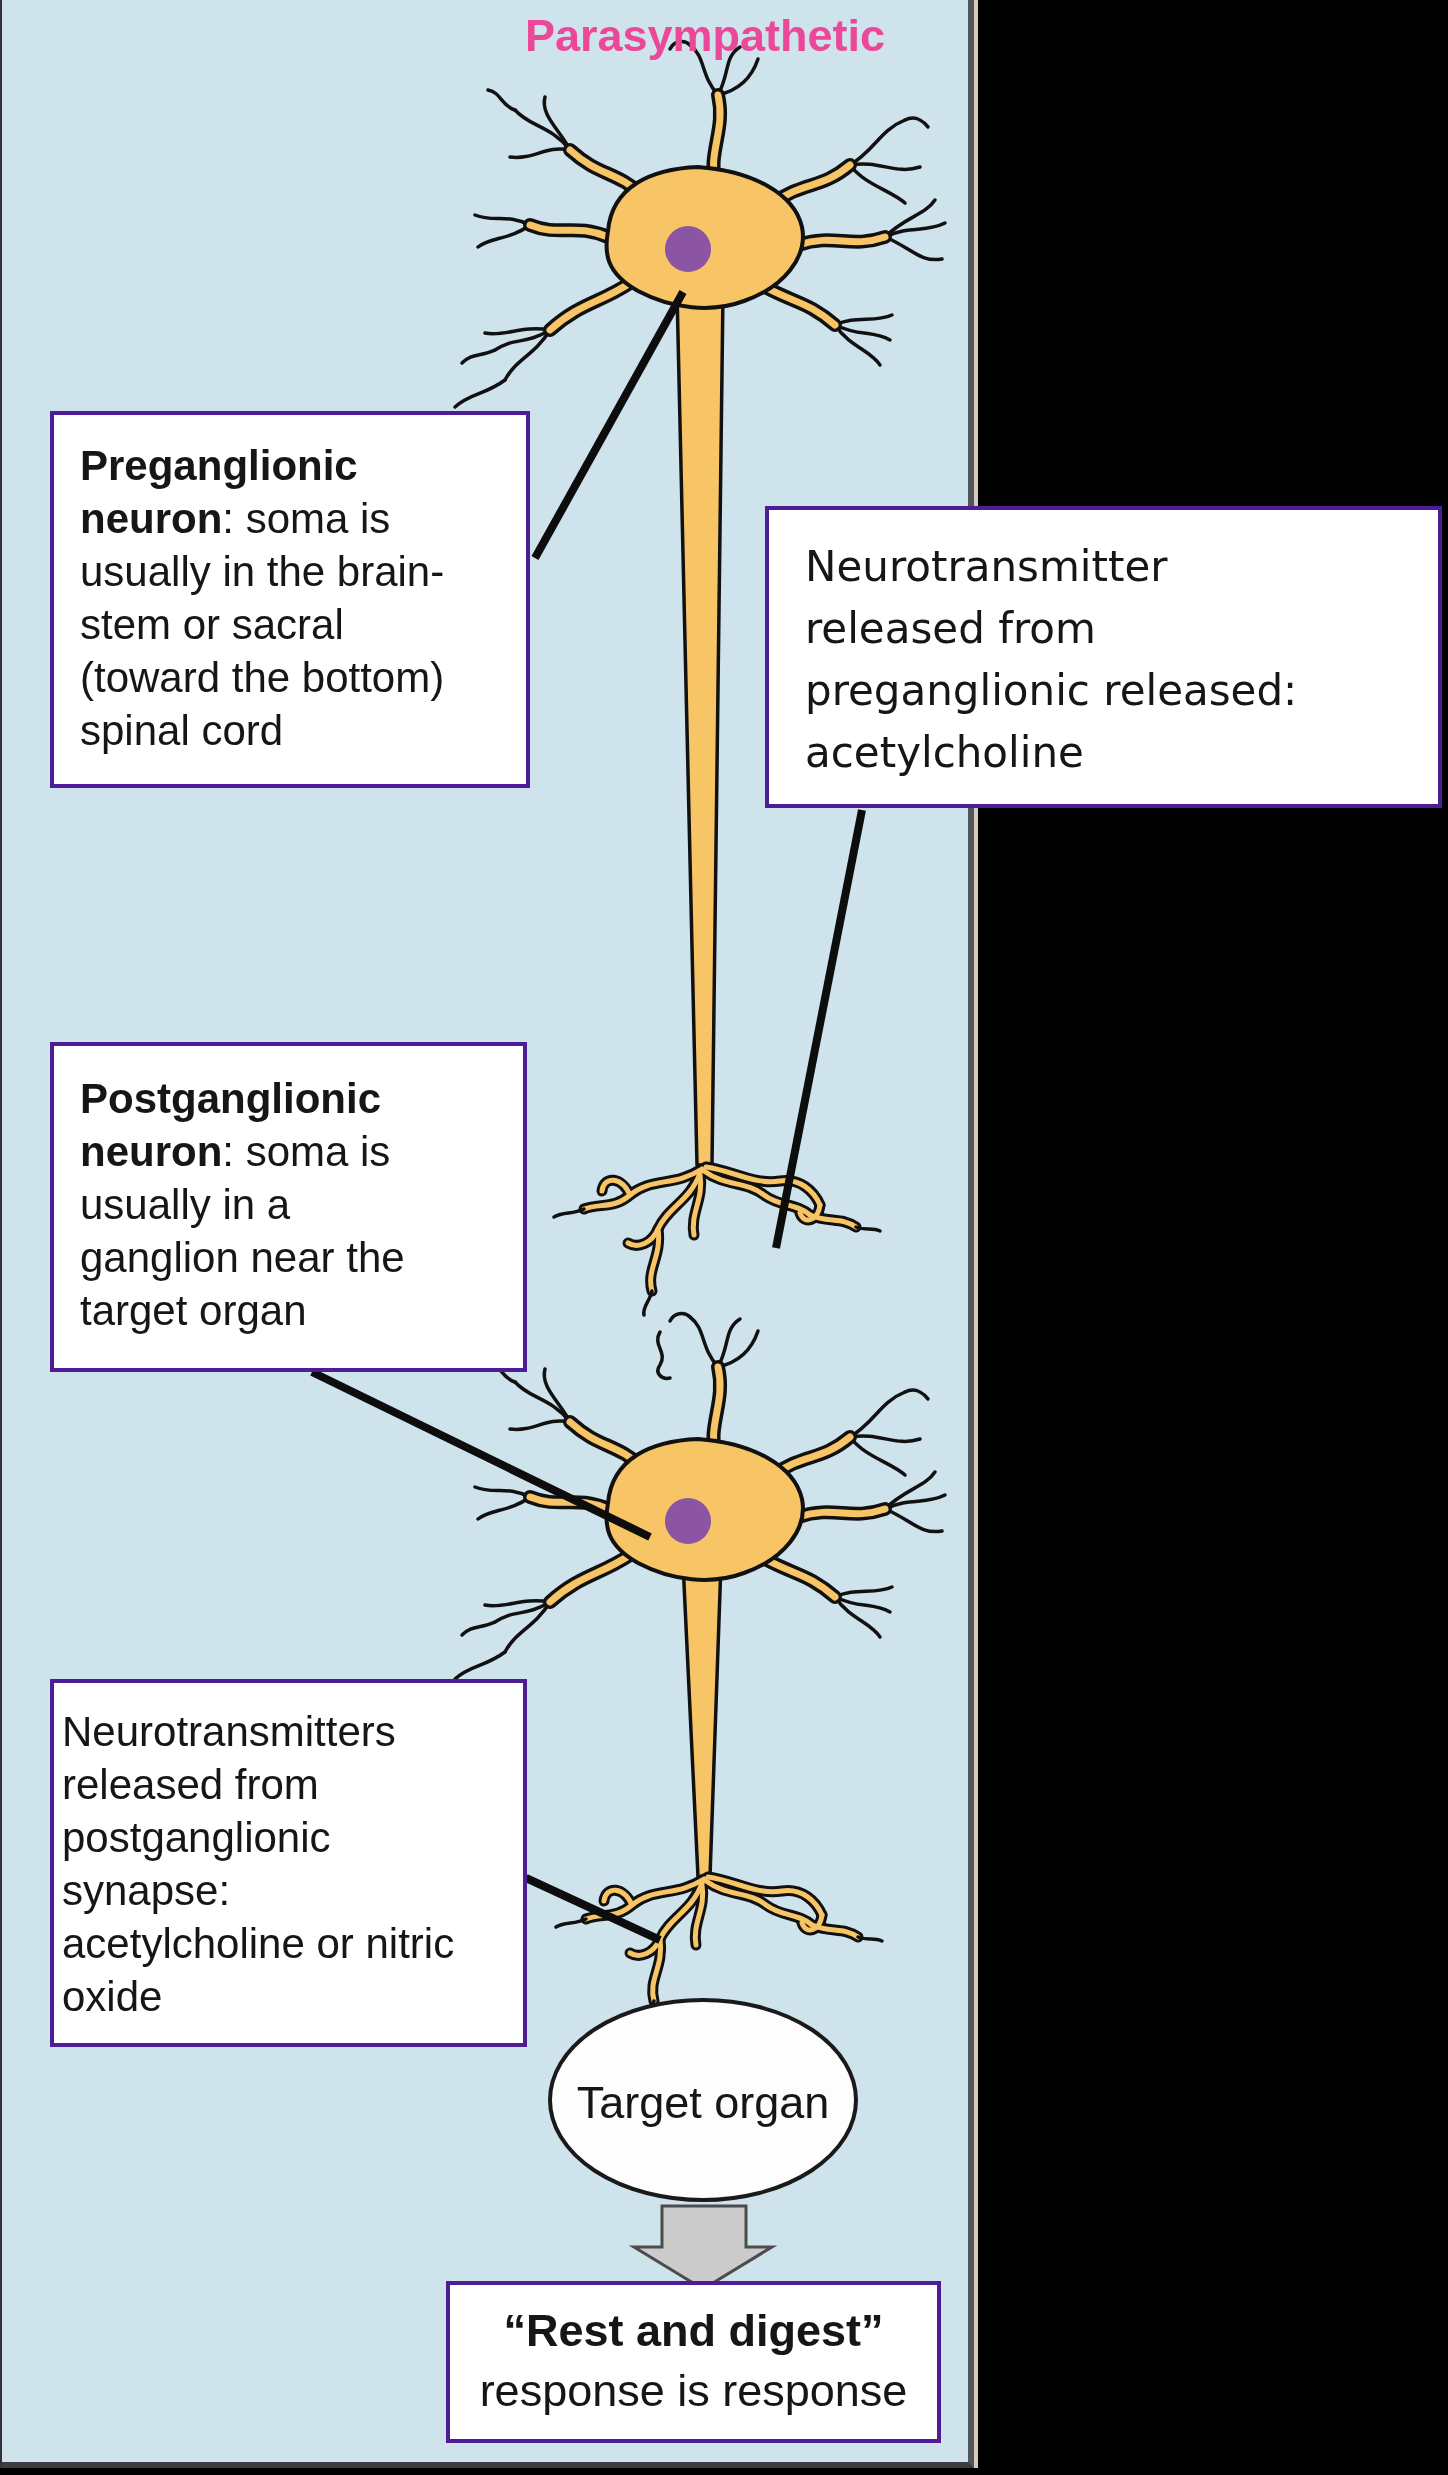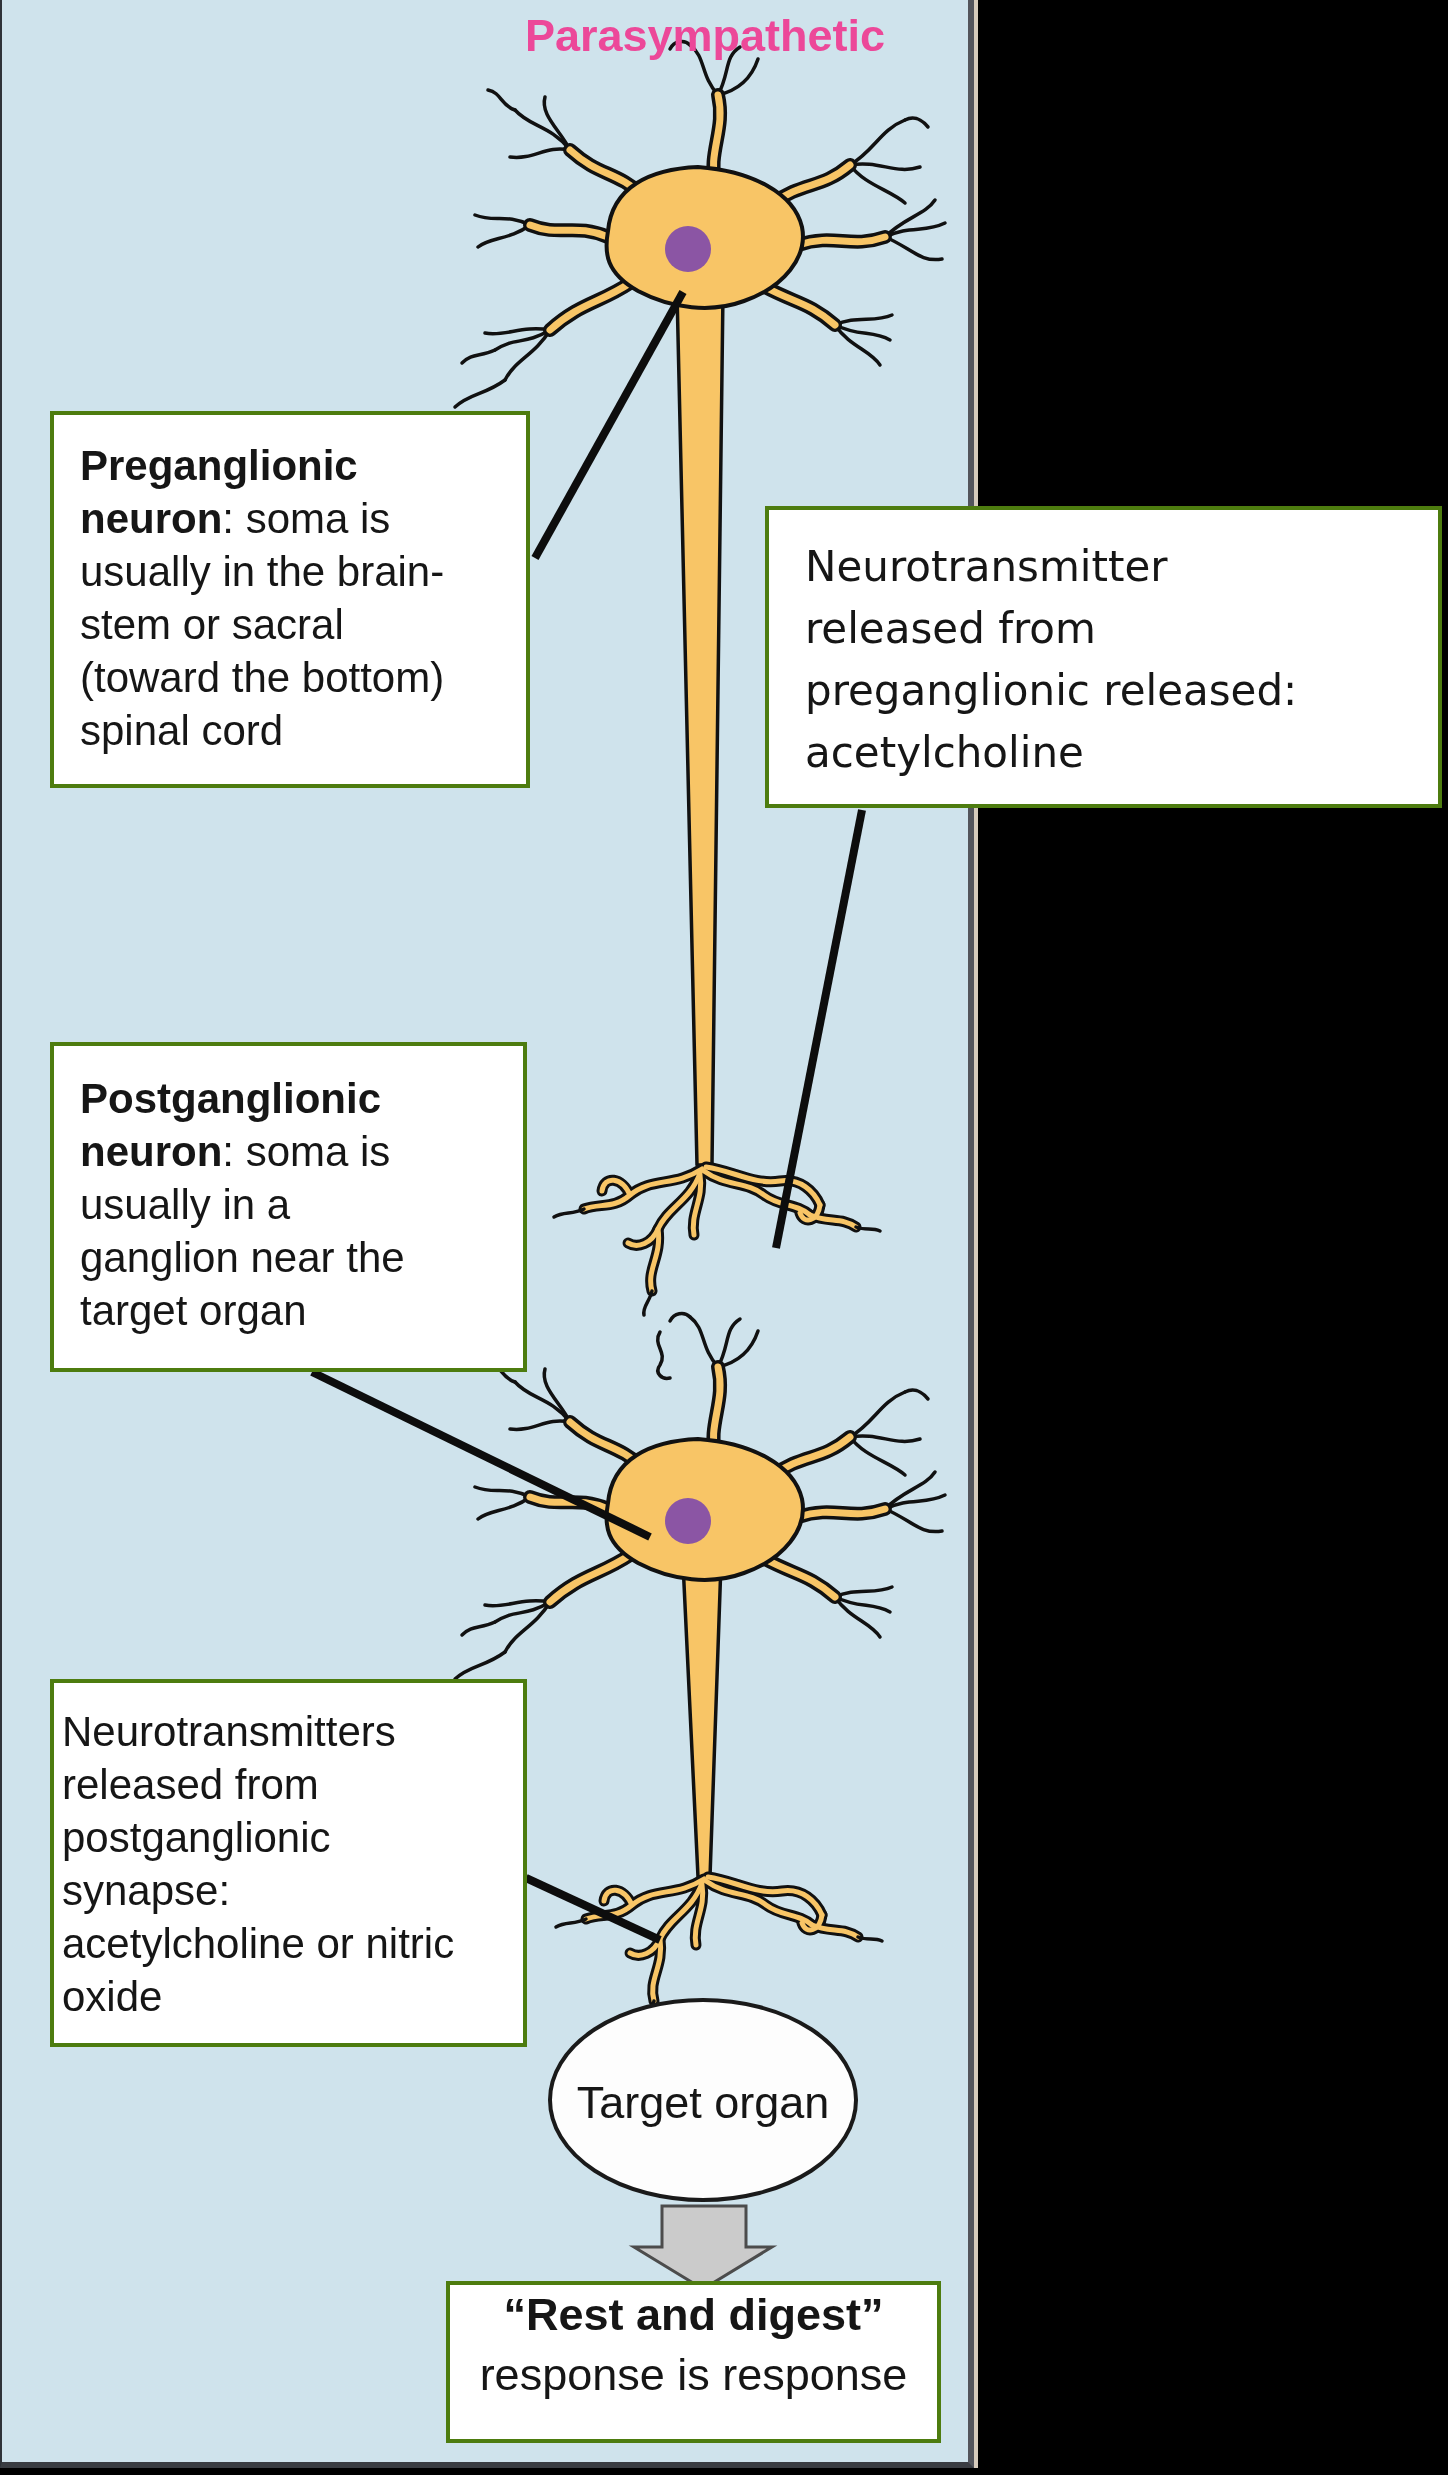"Preganglionic" .label-box { border: 4px solid #4d7c0f -> 4px solid #4c1d95 }
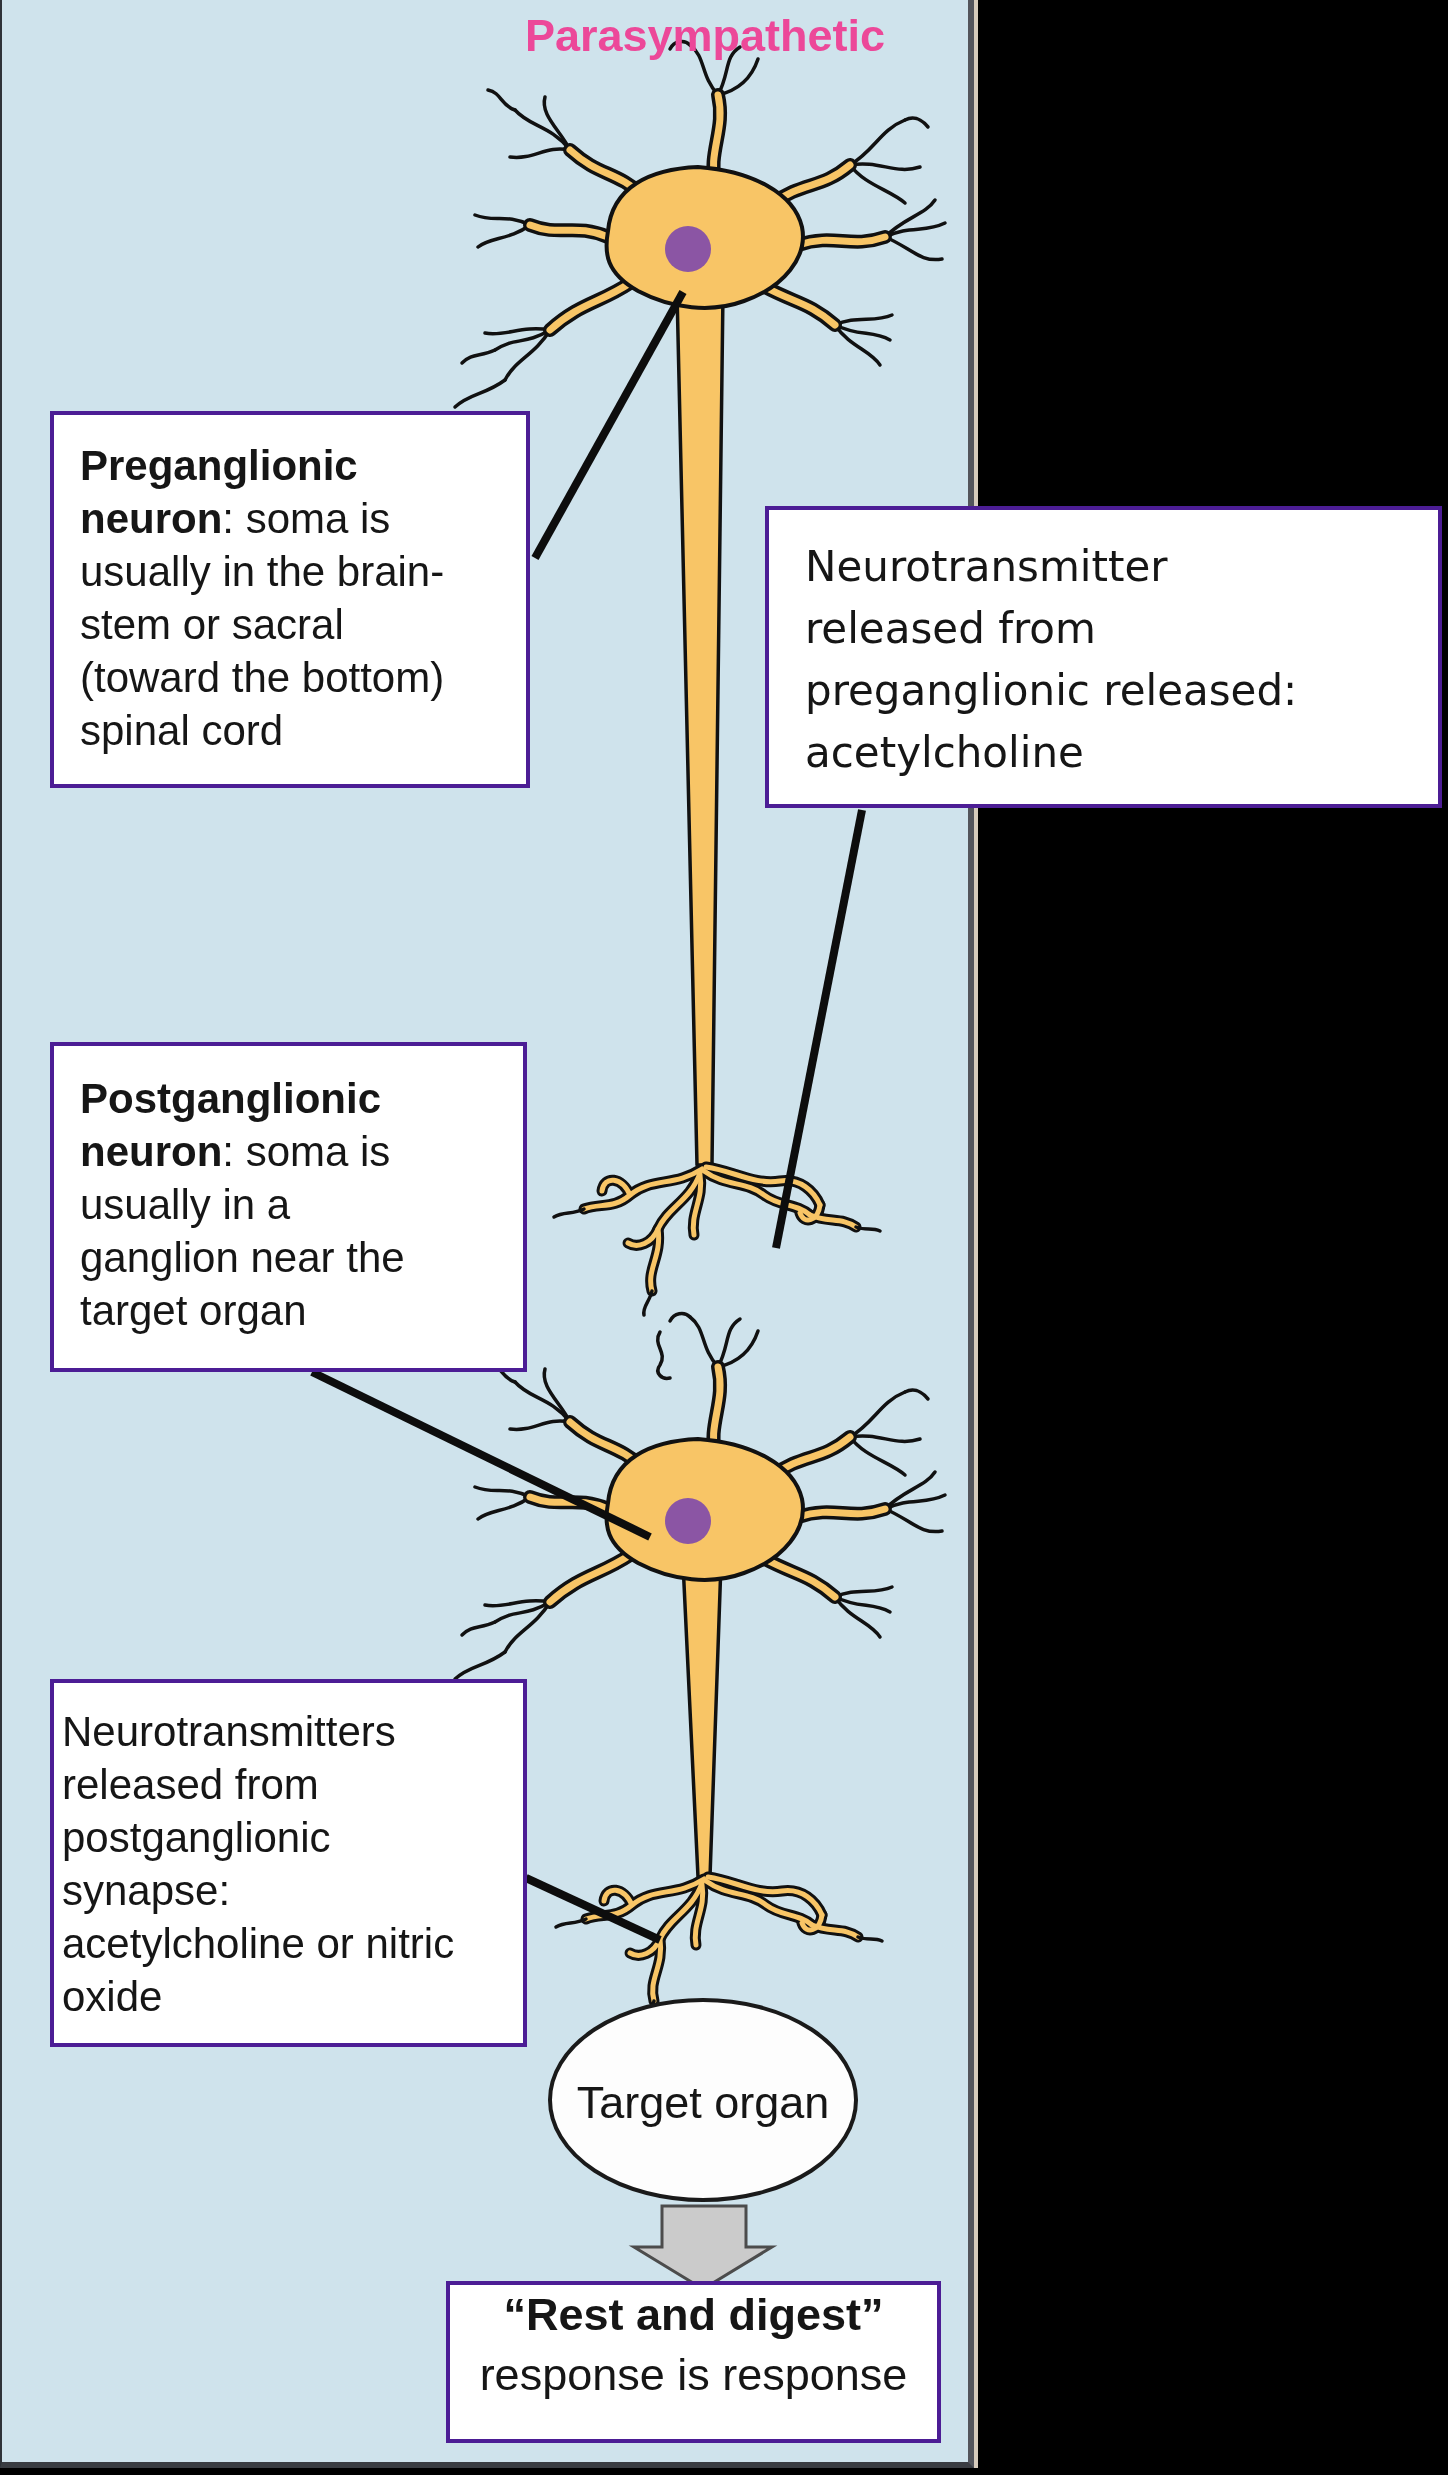"“Rest and digest”" #box-rest { padding-top: none -> 16px }
